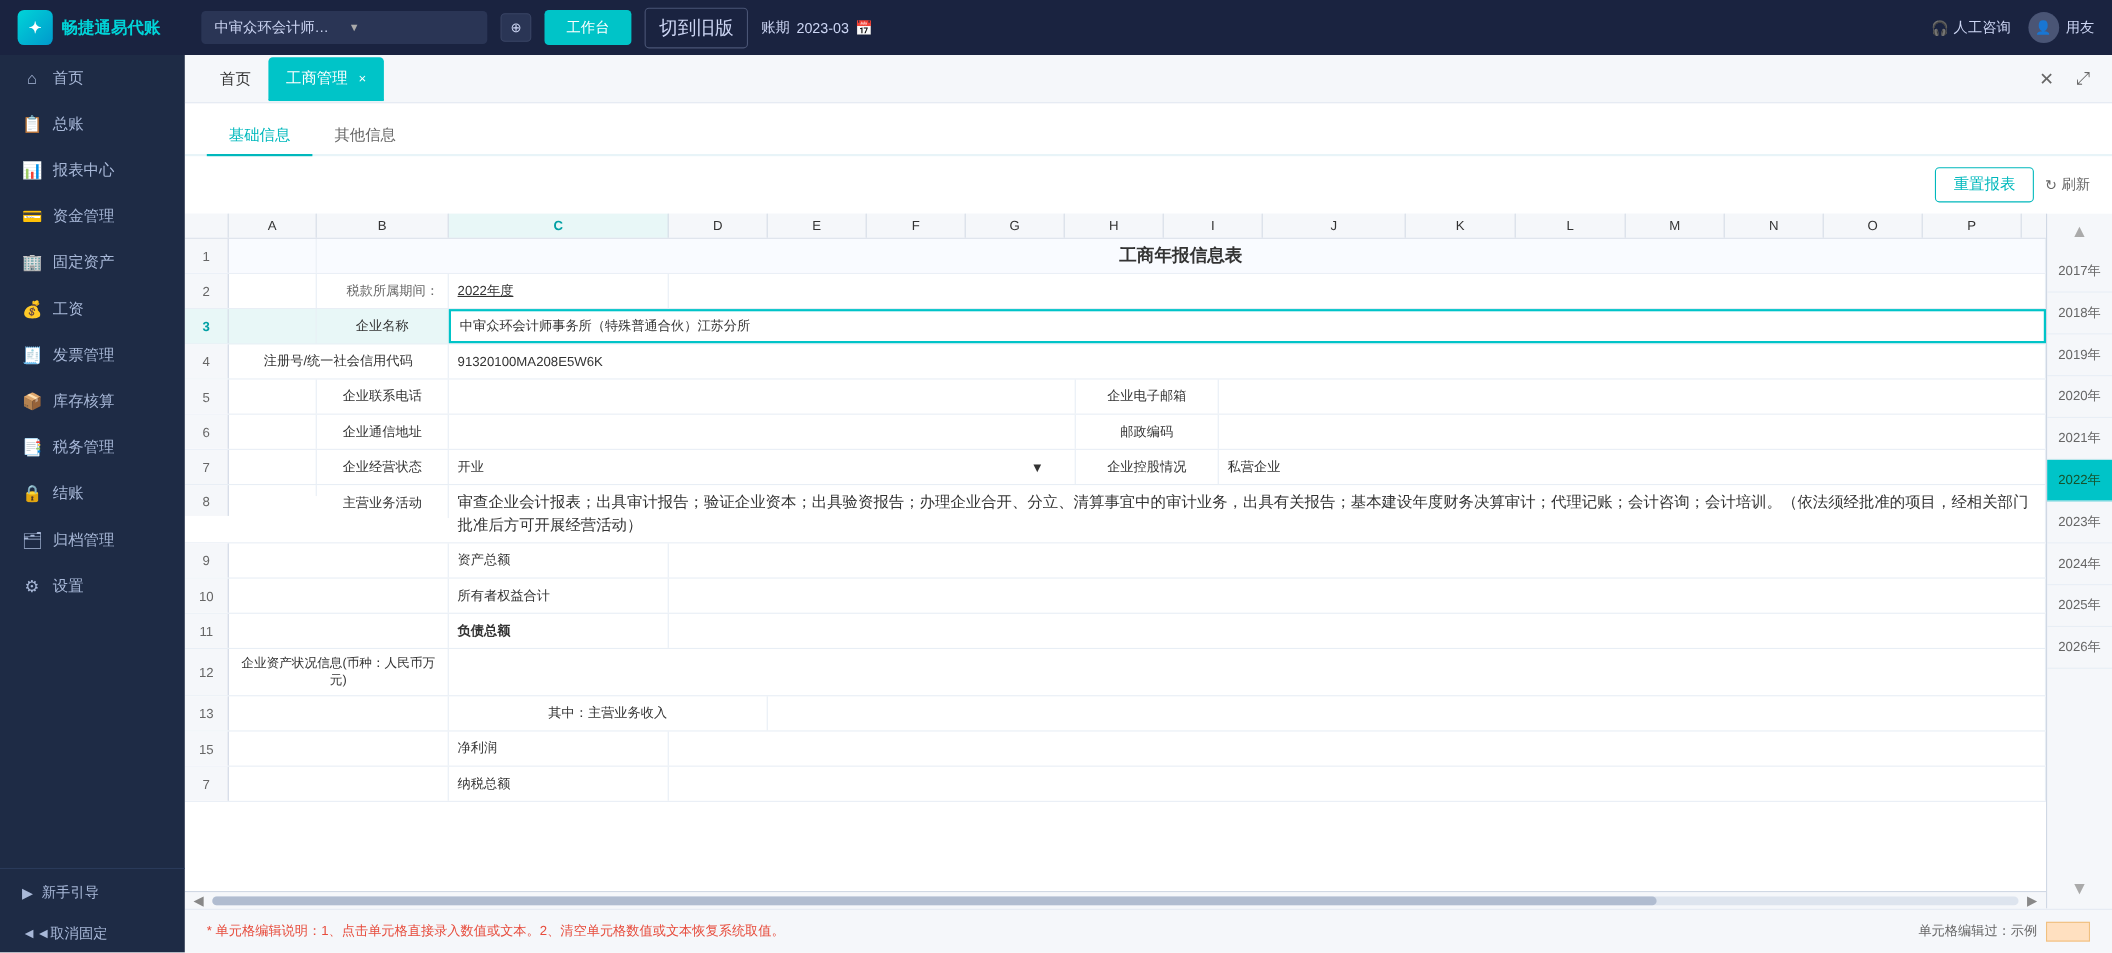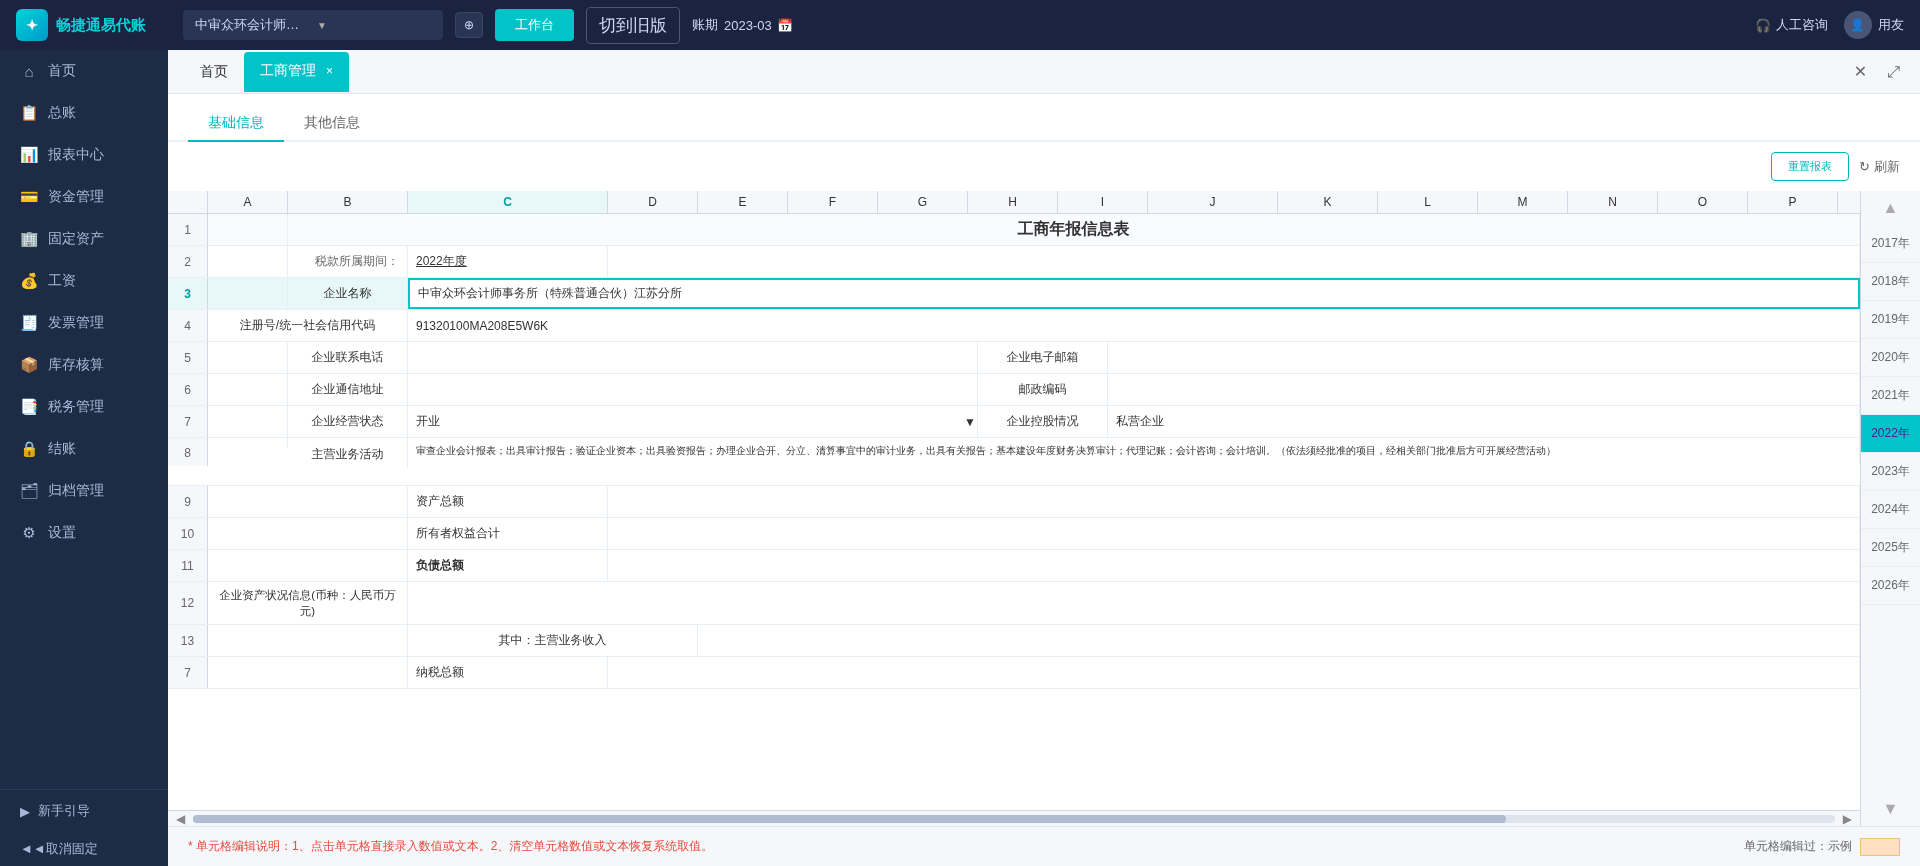"重置报表" .reset-report-btn { font-size: 11px -> 14px }
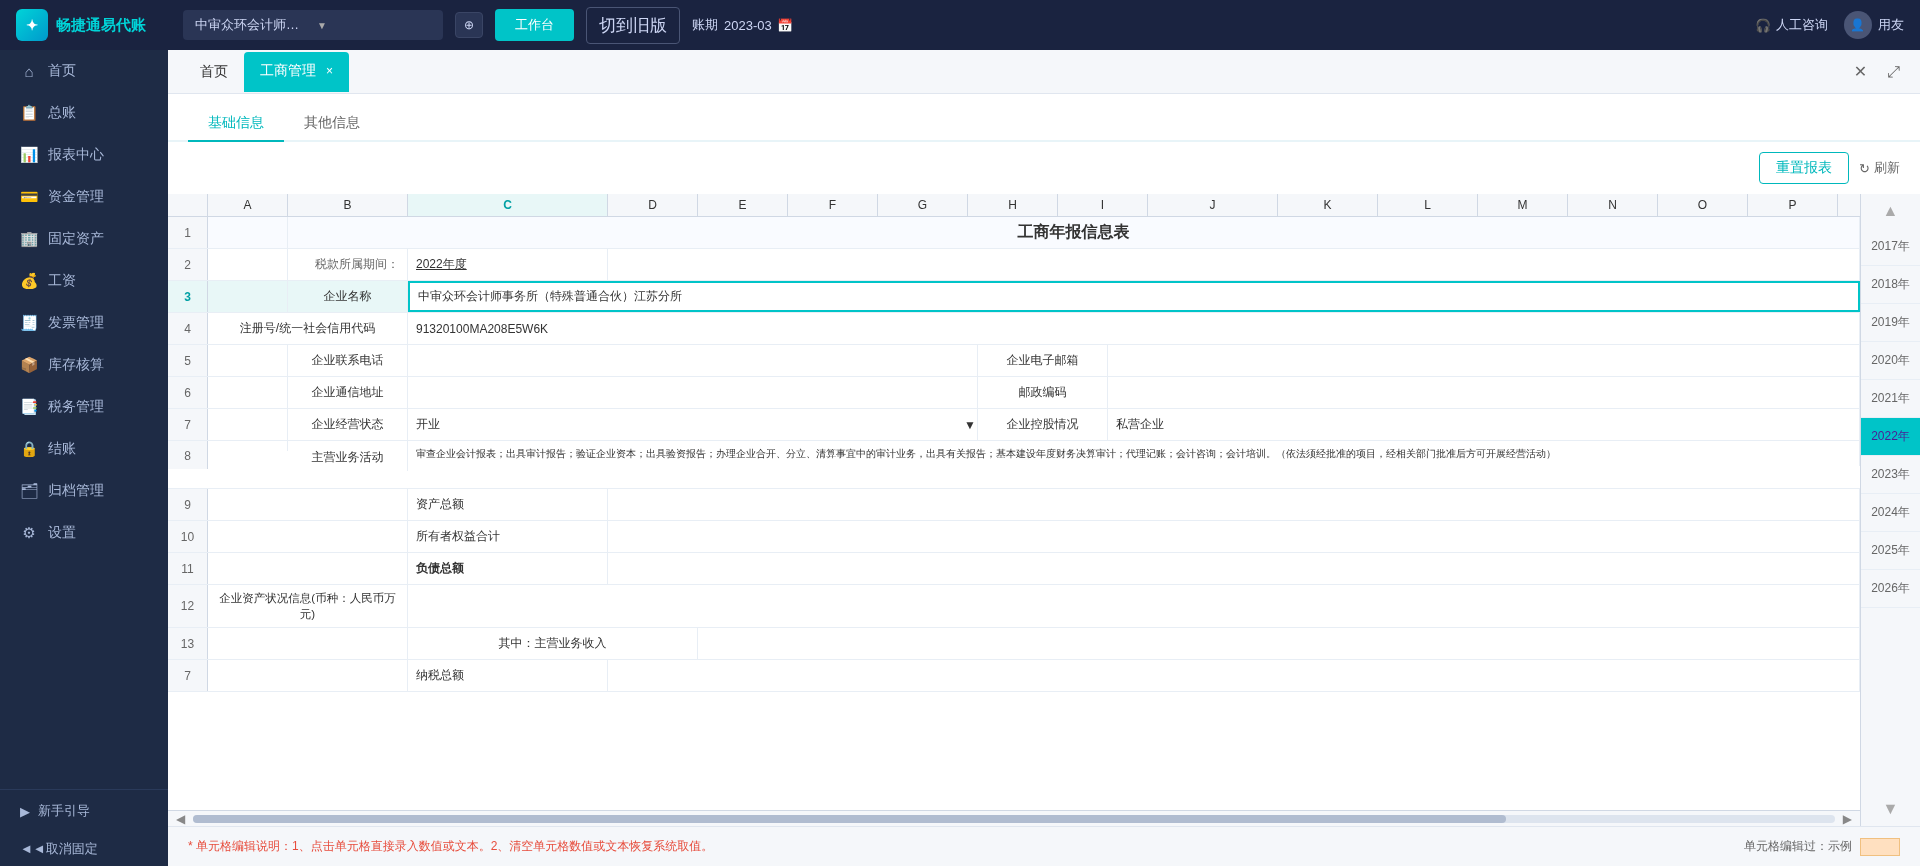"开业" div.cell { padding-right: 1px -> 28px }
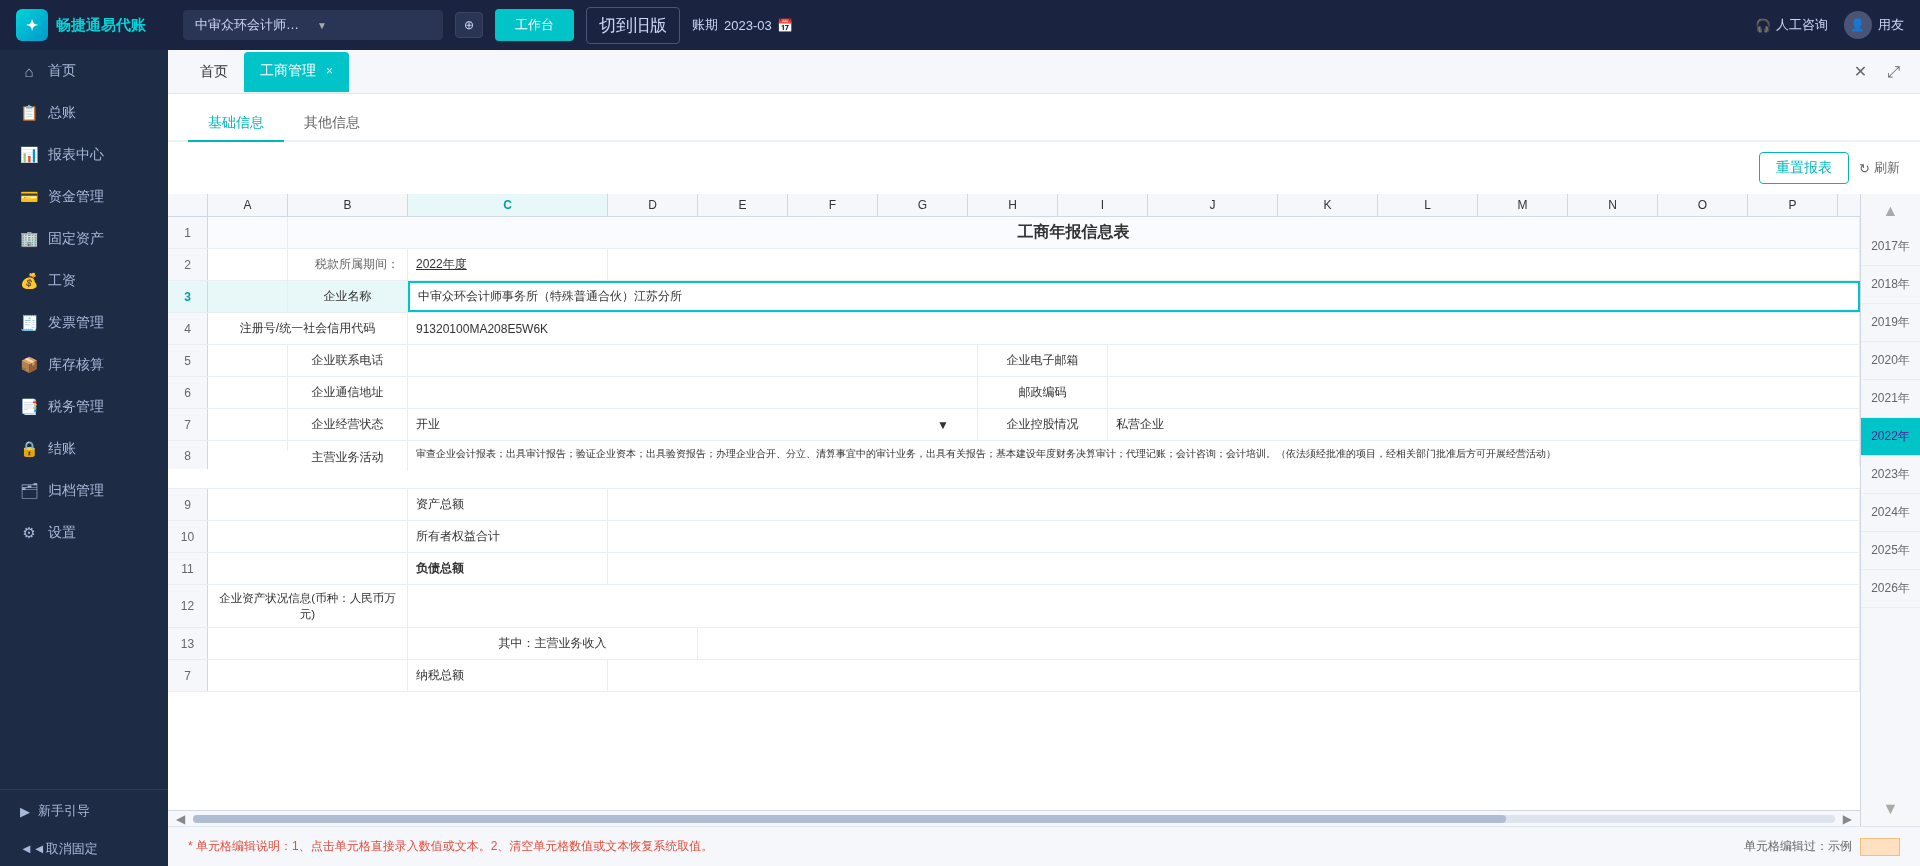"2022年" .year-item.active { color: #4c1d95 -> #14532d }
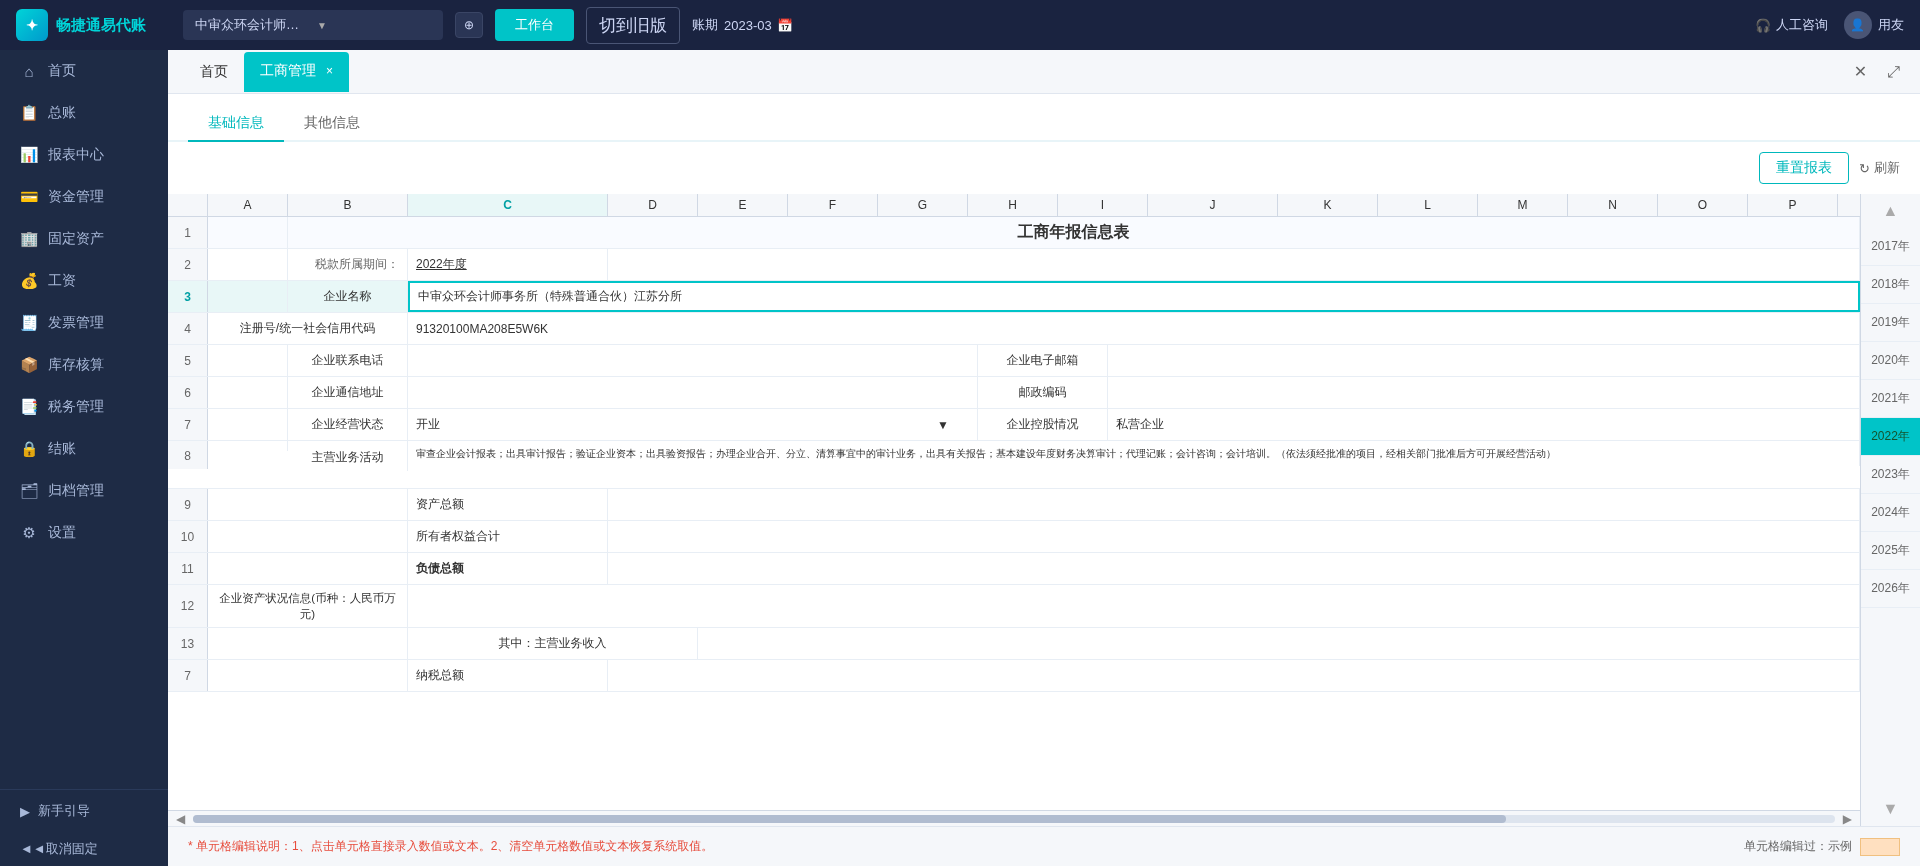"审查企业会计报表；出具审计报告；验证企业资本；出具验资报告；办理企业合开、分立、" div.cell { font-size: 10px -> 14px }
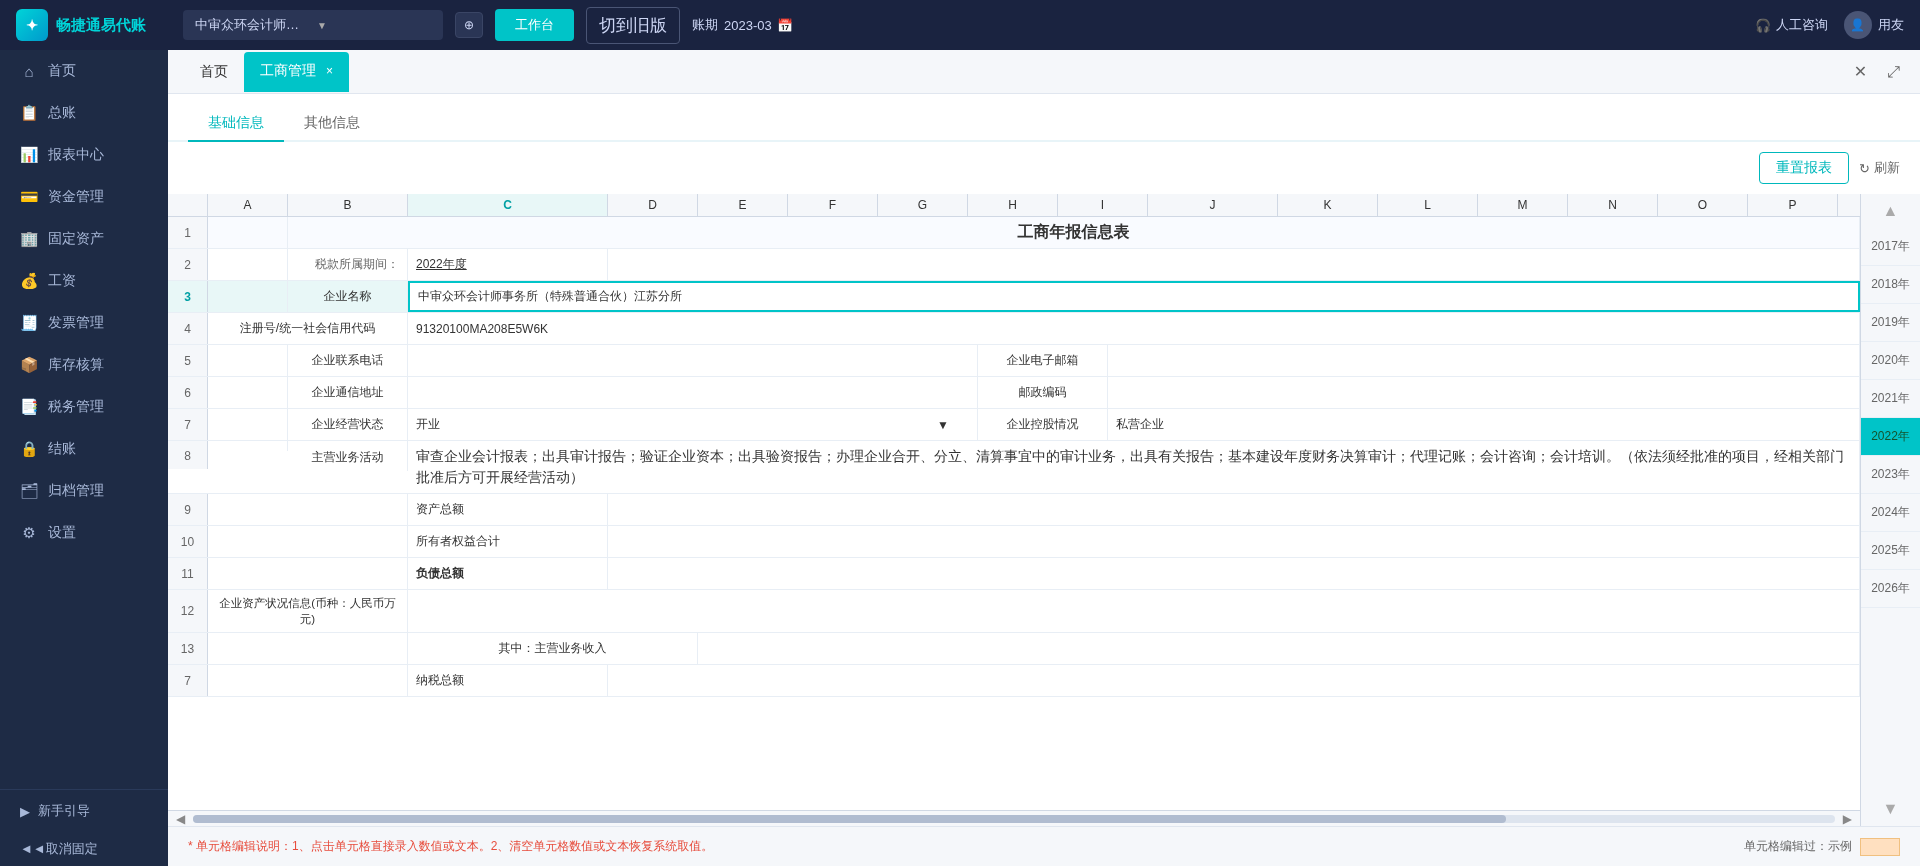"15" div.grid-row { html: none -> <div> <div>15</div> <div></div> <div></div> <div>净利润</div> <div></div> </div> }
